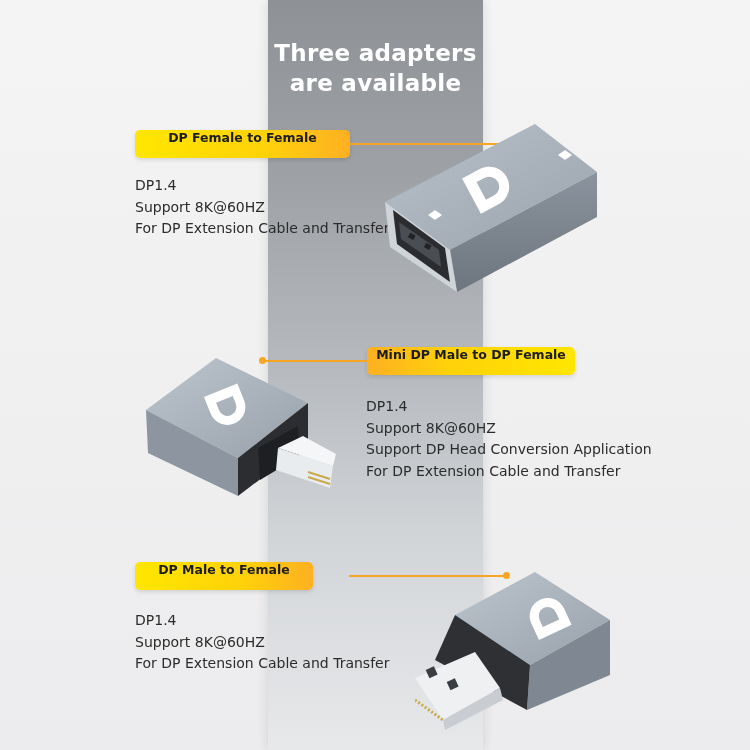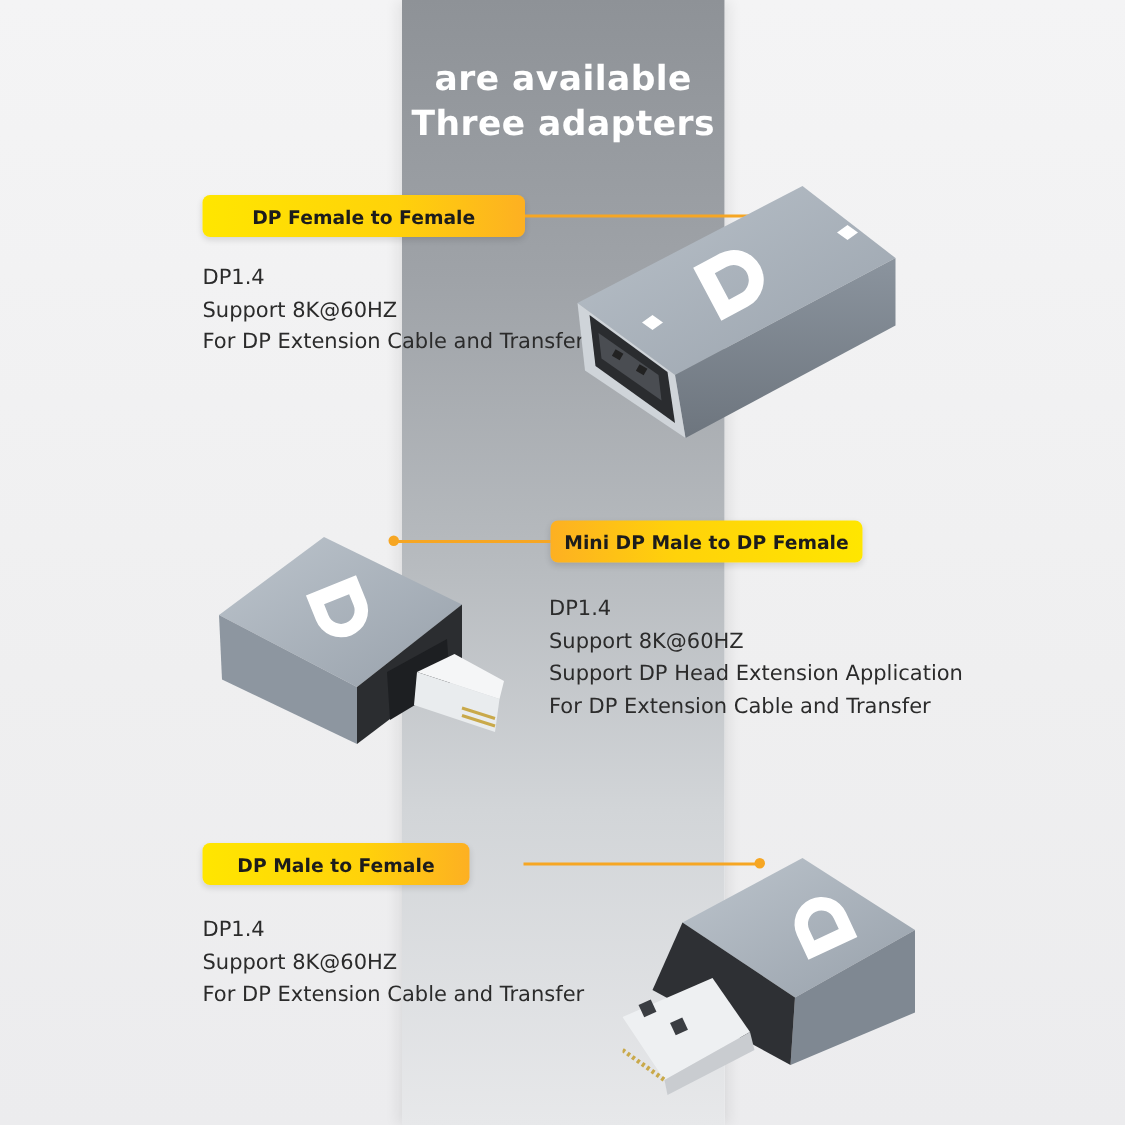"are available" div { order: before "Three adapters" -> after "Three adapters" }
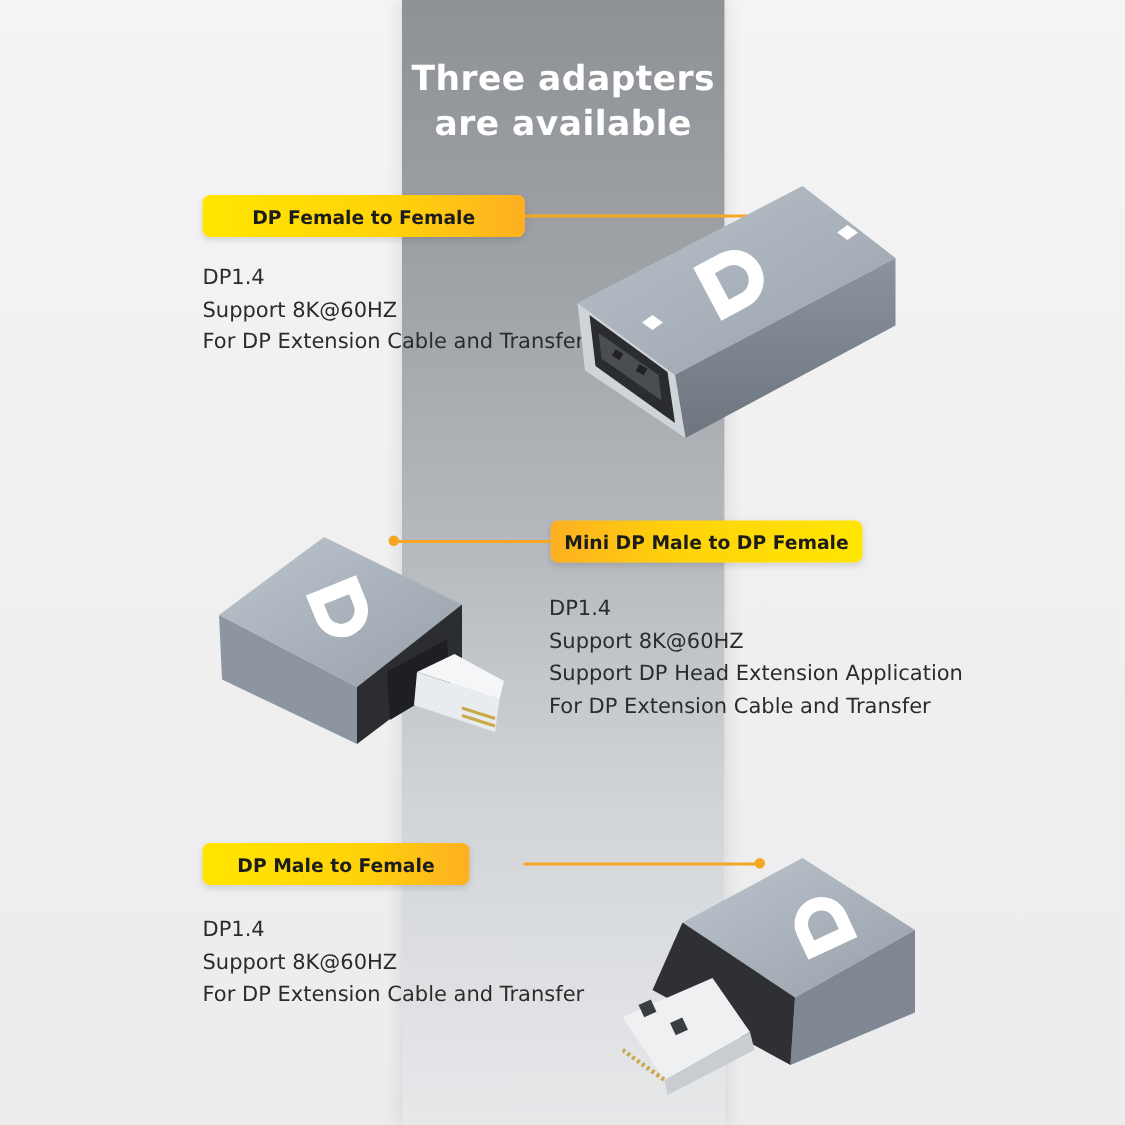"DP Female to Female" .pill { align-items: center -> none }
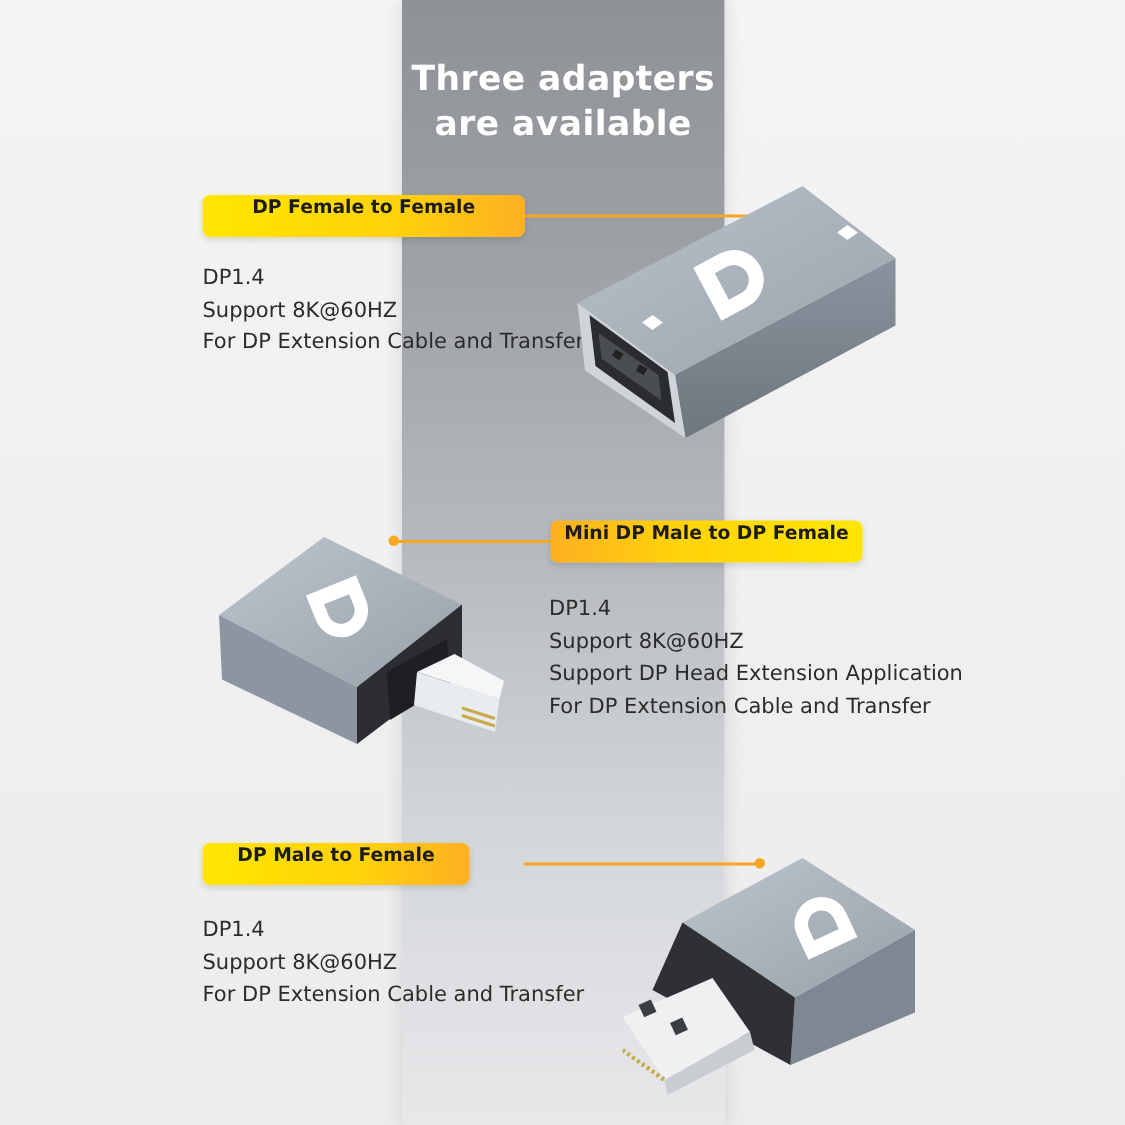"Support DP Head Extension Application" div { text: Extension -> Conversion }
